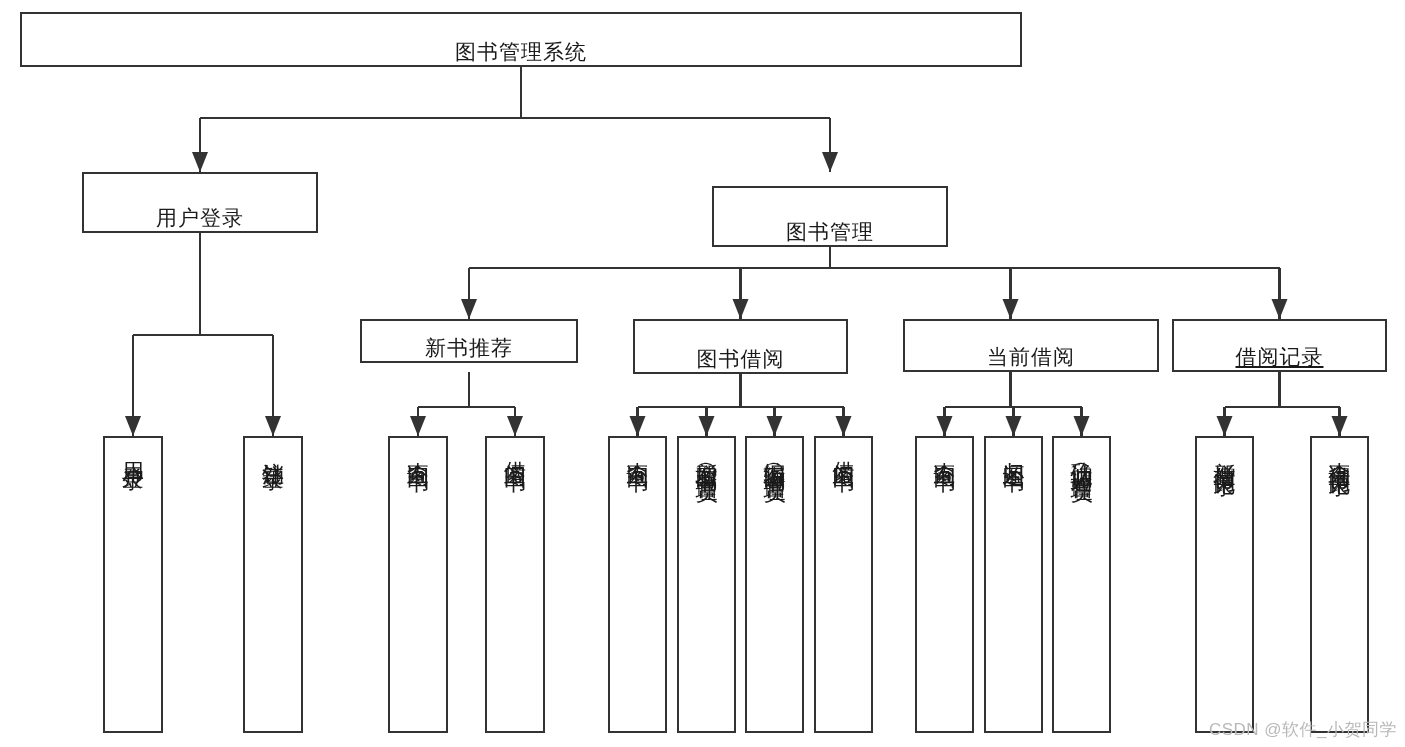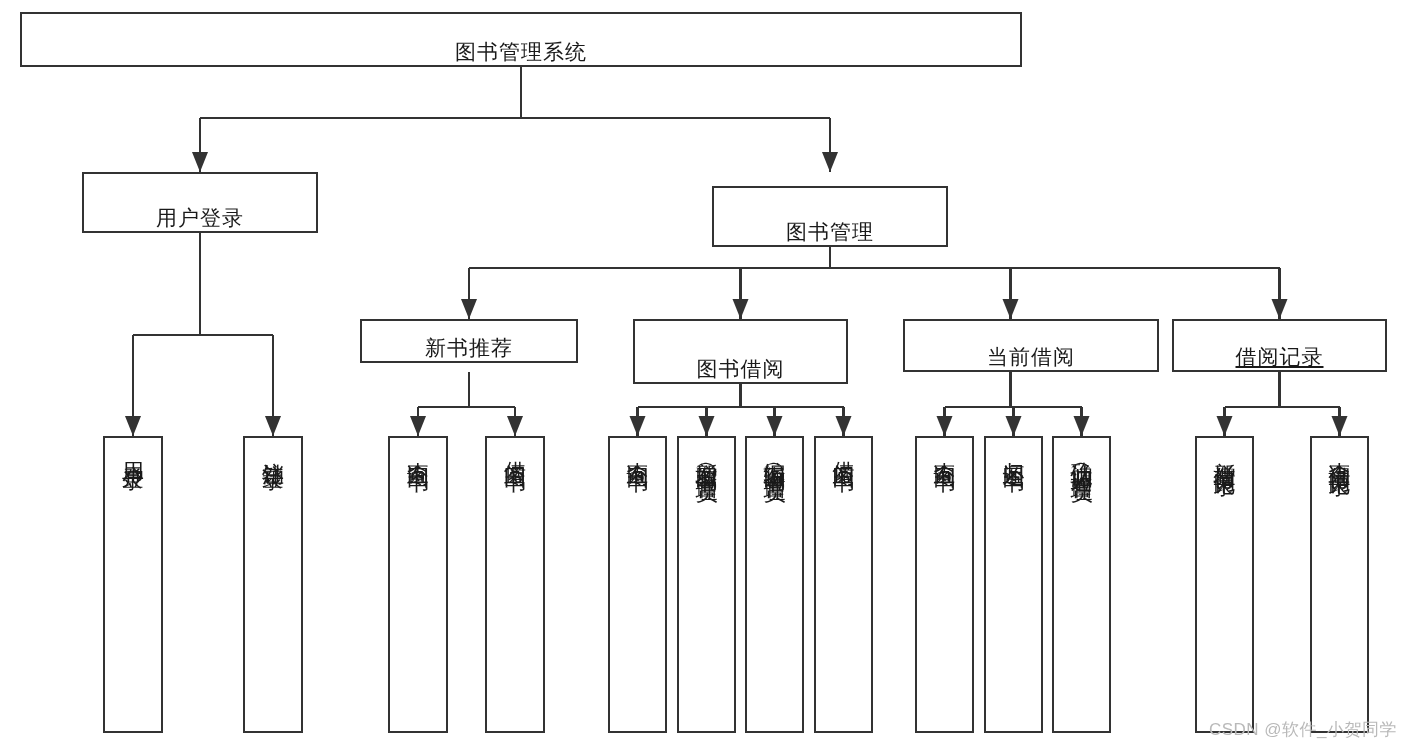"图书借阅" div.node { height: 65px -> 55px }
